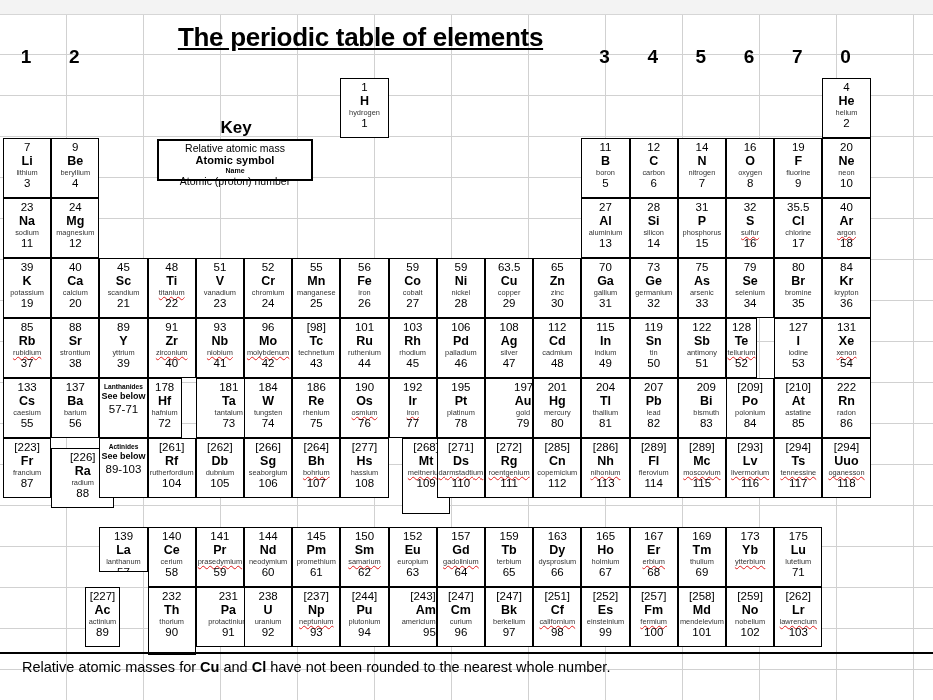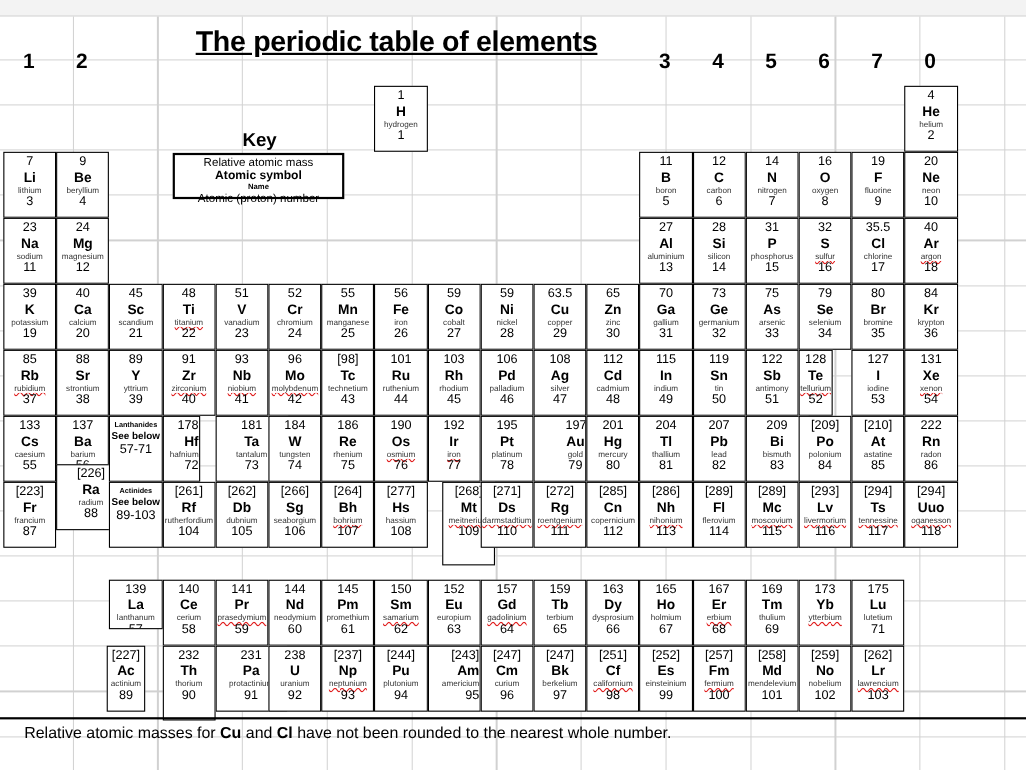"178" div.cell { text-align: right -> none }
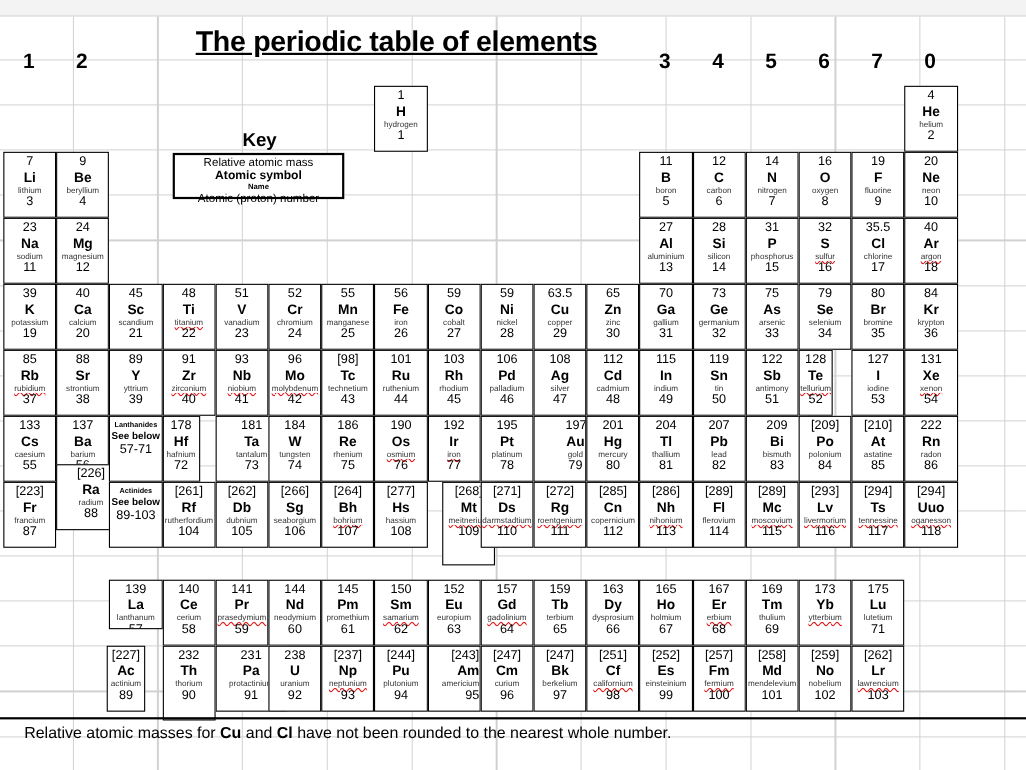"[226]" div.cell { top: 422px -> 448px }
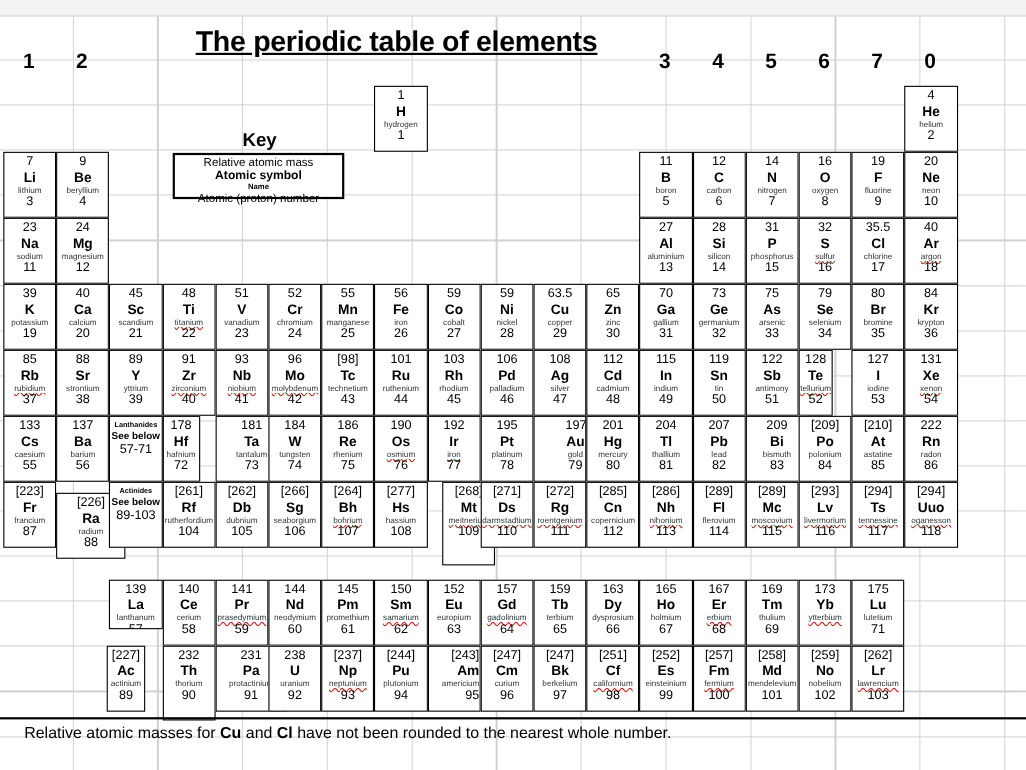"[227]" div.cell { left: 97px -> 85px }
